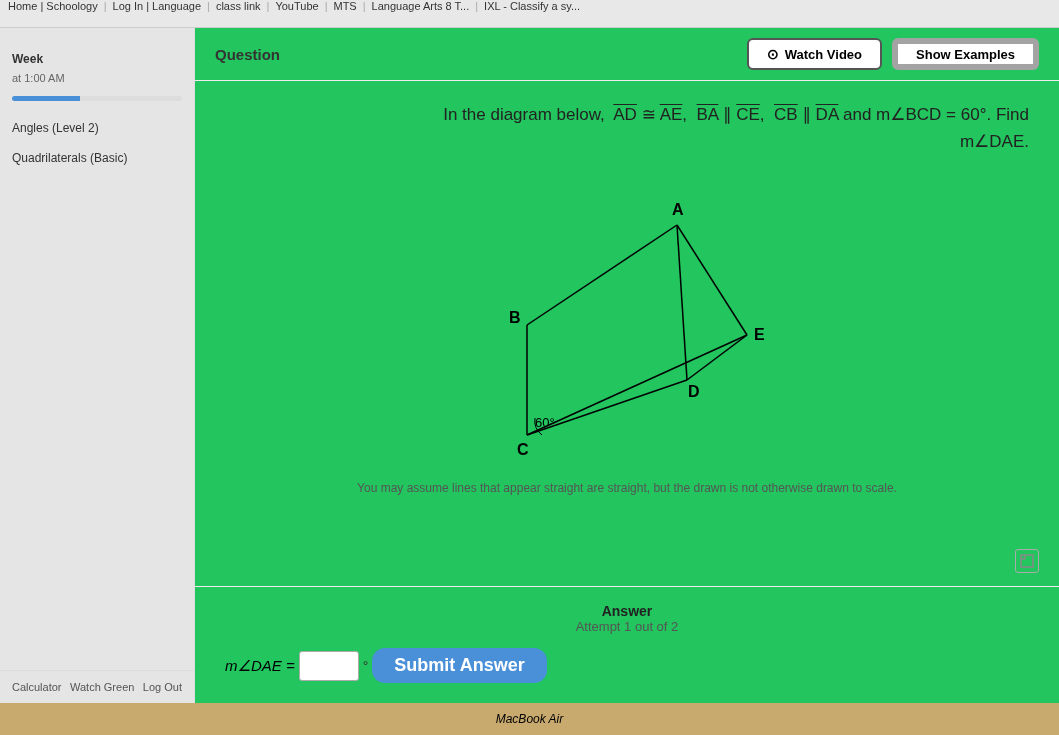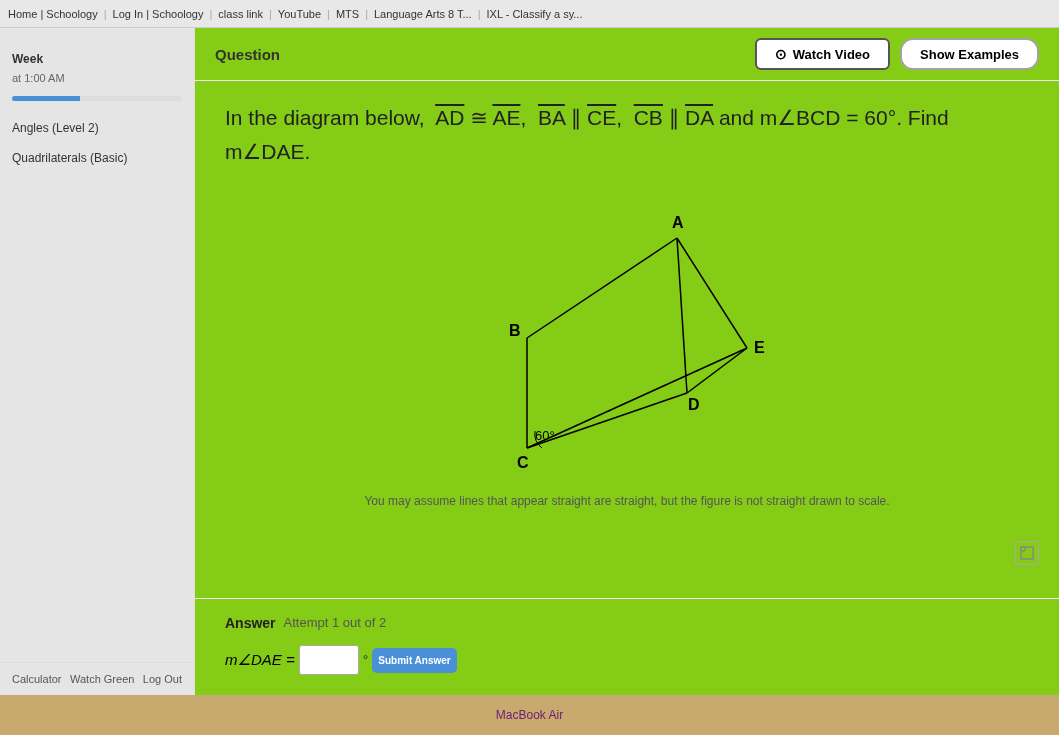"Home | Schoology" .browser-bar { align-items: center -> flex-start }
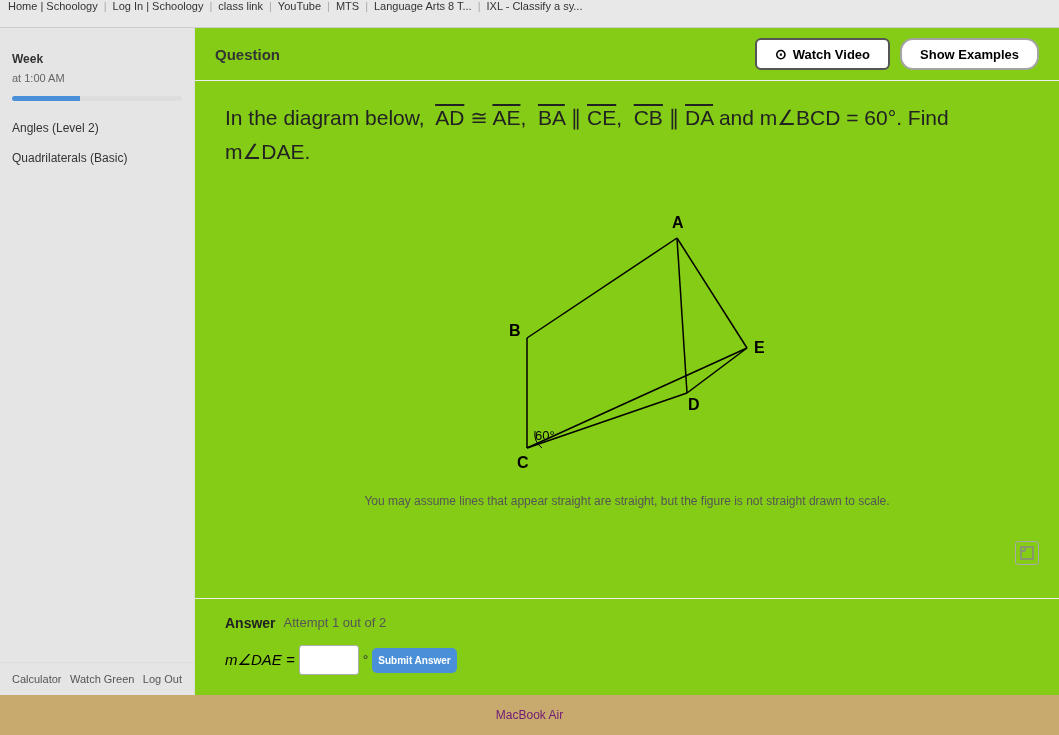"Log In | Schoology" span { text: Schoology -> Language }
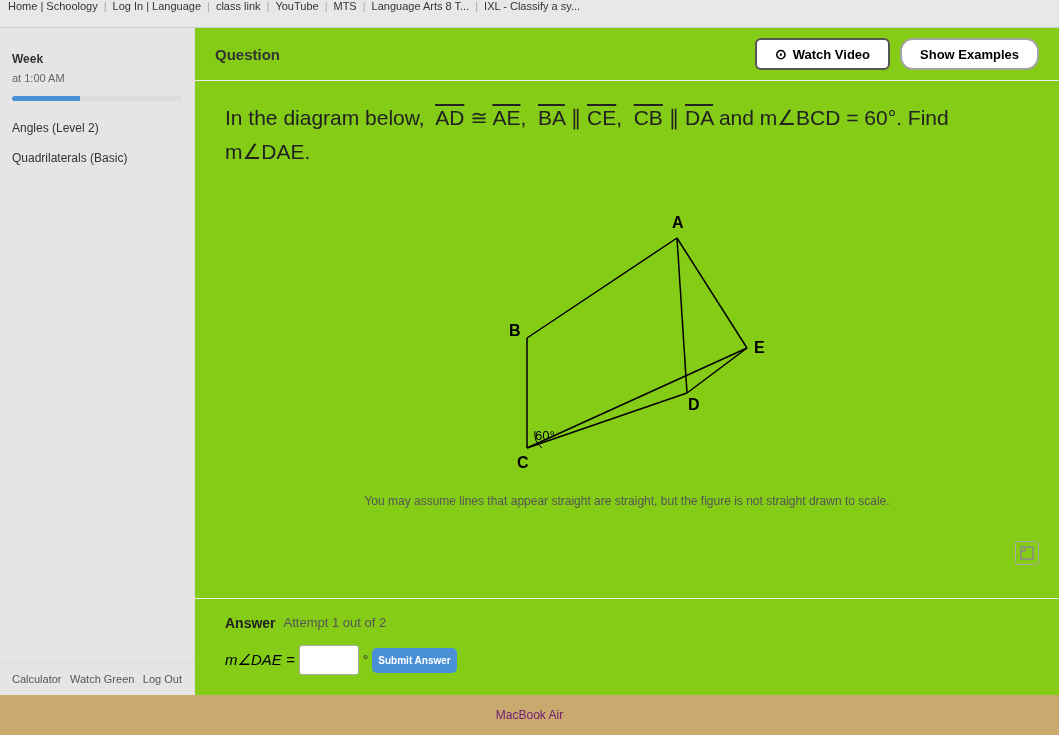"Question" .content-area { background: #84cc16 -> #22c55e }
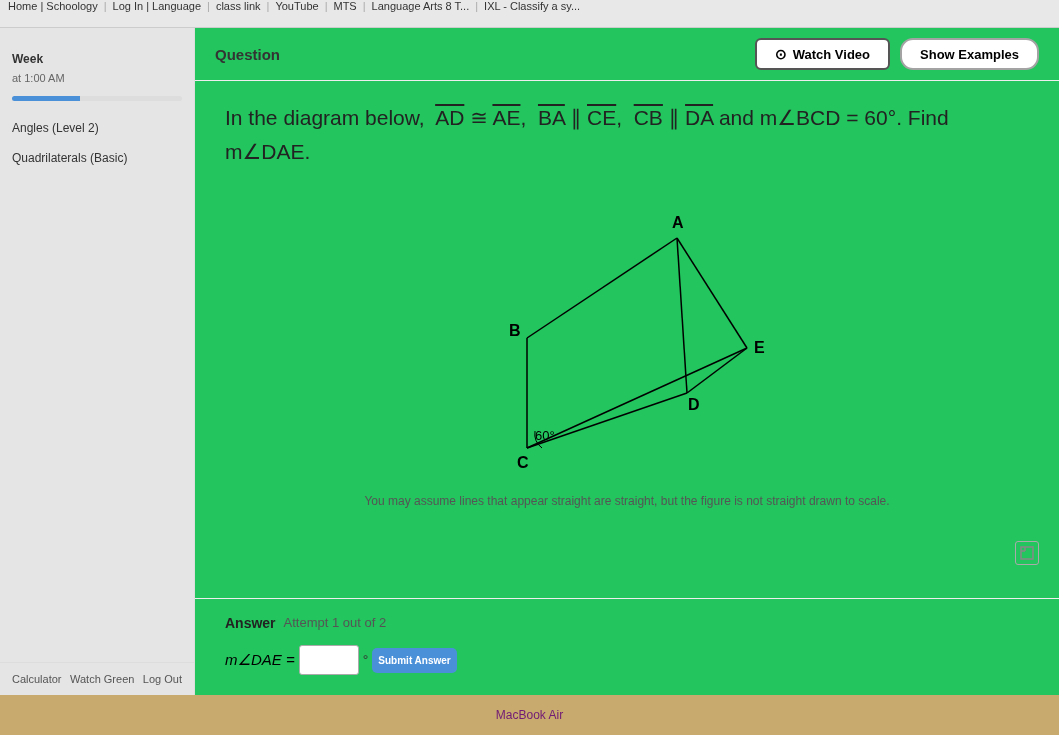"Show Examples" .btn-examples { border: 2px solid #a3a3a3 -> 6px solid #a3a3a3; border-radius: 13px -> 6px }
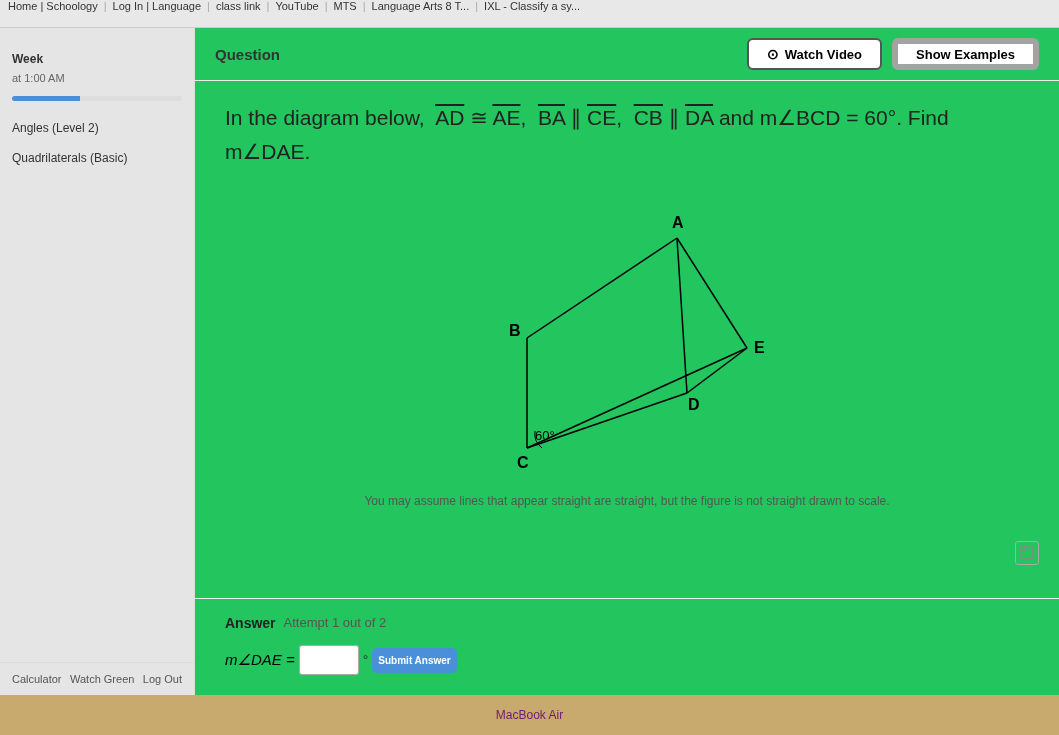"In the diagram below, AD" .question-text { font-size: 21px -> 17px; text-align: none -> right }
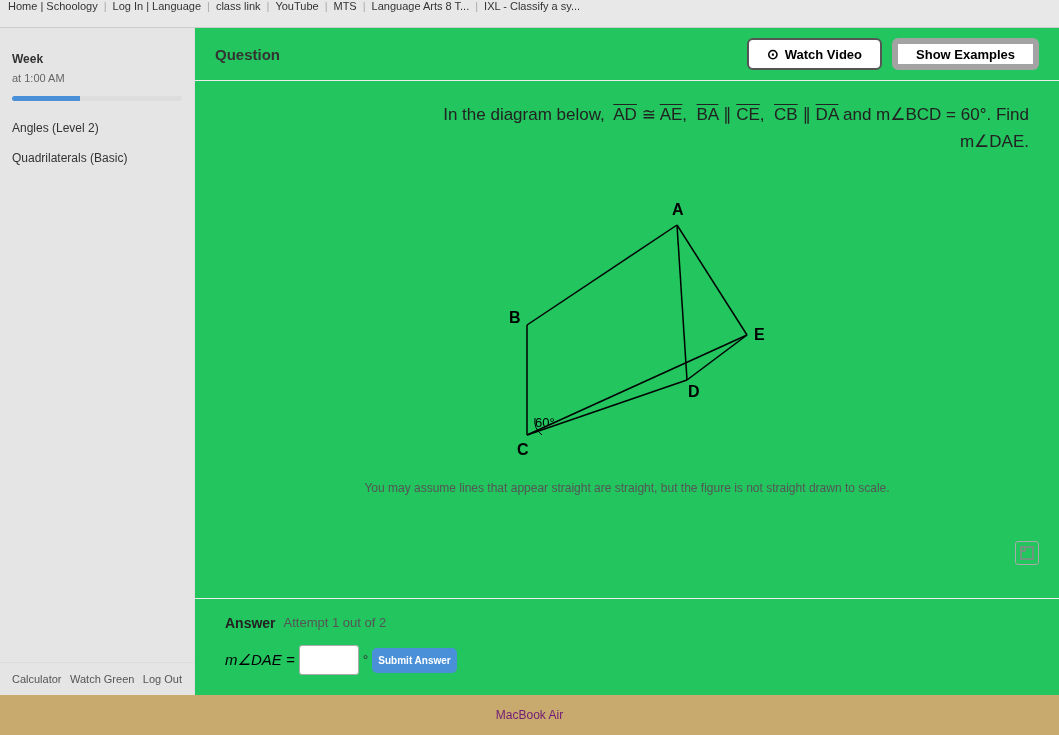"You may assume lines that" div.diagram-note { text: figure is not straight -> drawn is not otherwise }
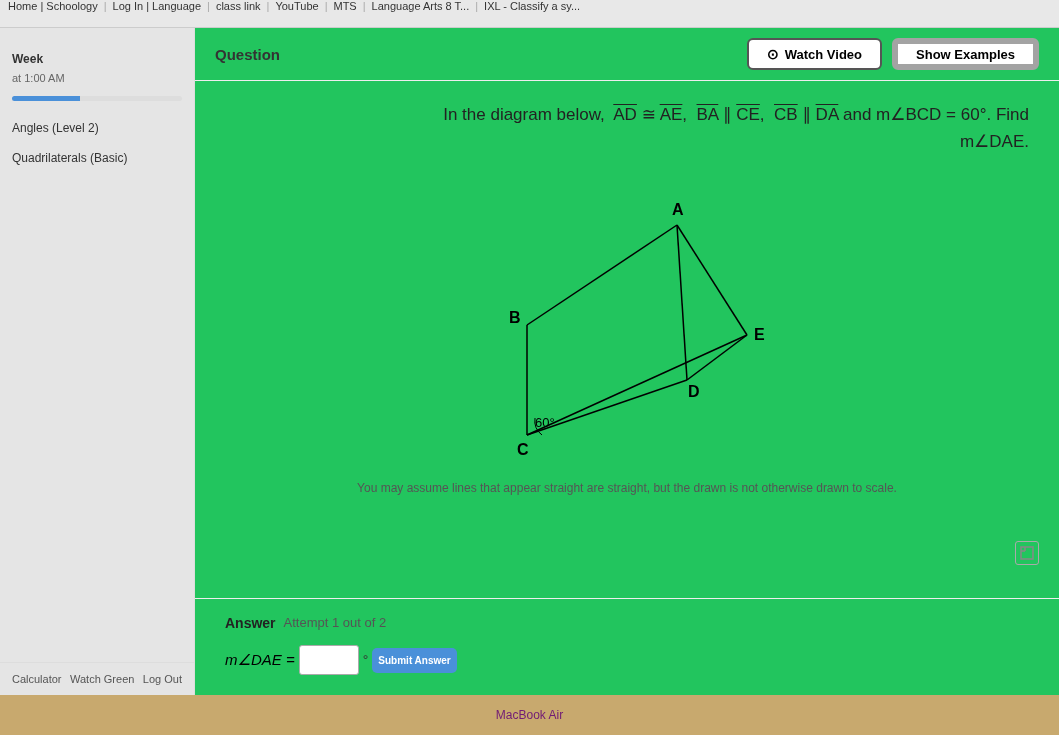"Answer" .answer-header { align-items: flex-start -> center; flex-direction: none -> column; gap: 8px -> none }
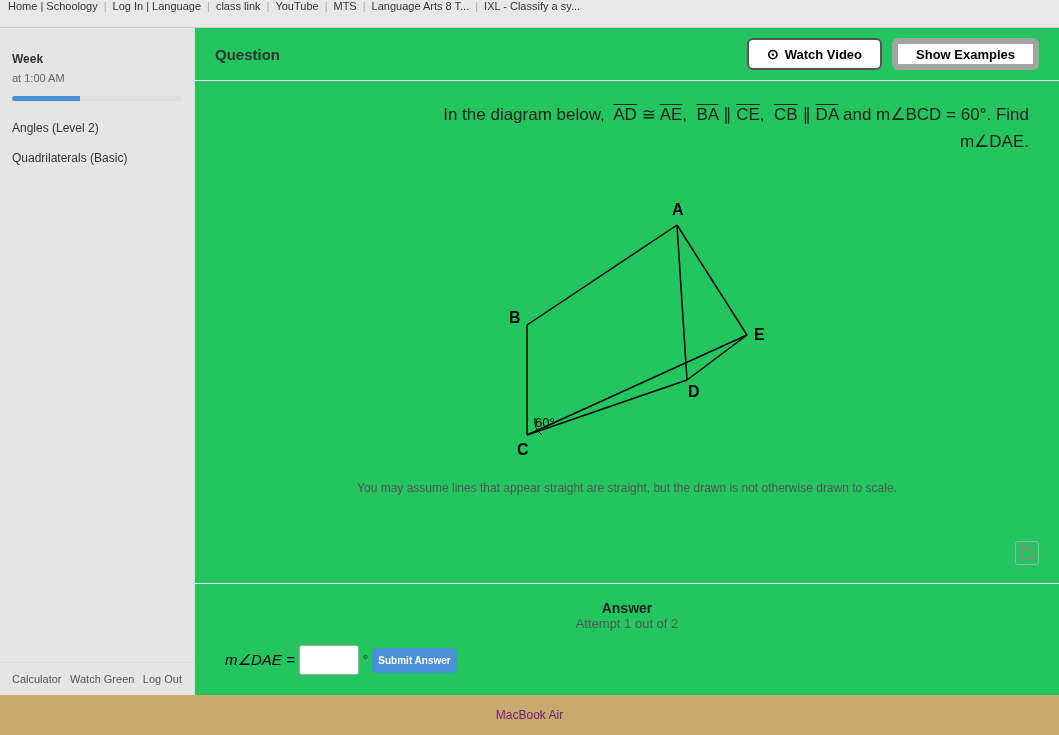"Submit Answer" .btn-submit { border-radius: 5px -> 13px; font-size: 10px -> 18px; padding: 7px 6px -> 7px 22px }
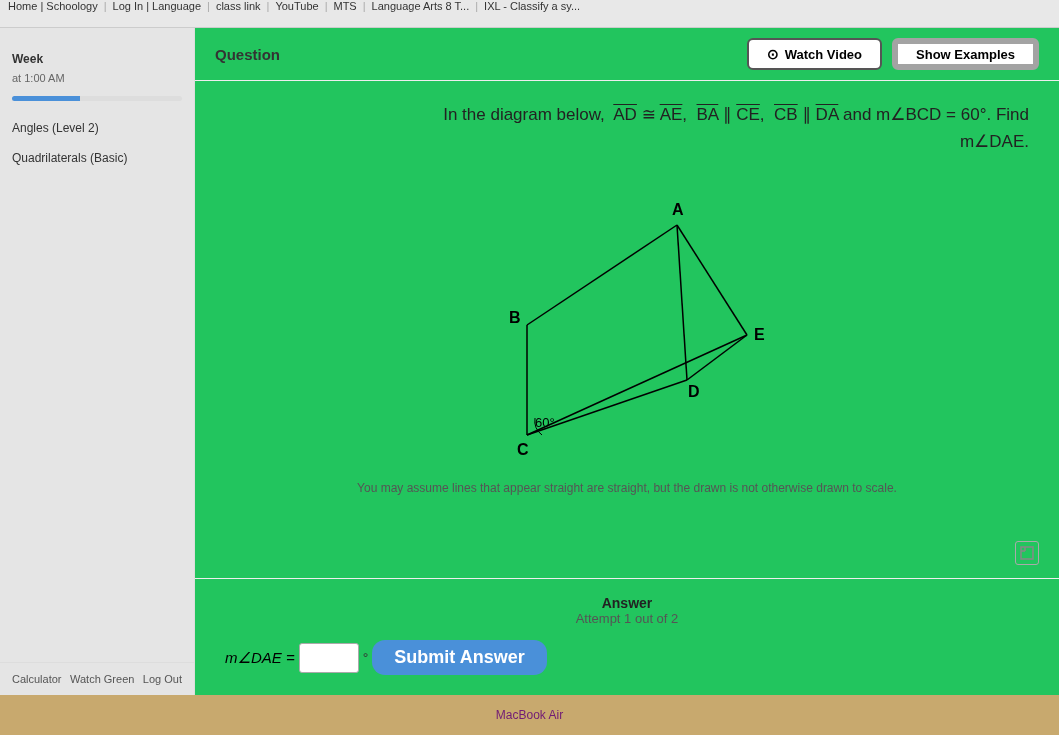"MacBook Air" .macbook-bar { color: #701a75 -> #000000; font-style: none -> italic; height: 40px -> 32px }
